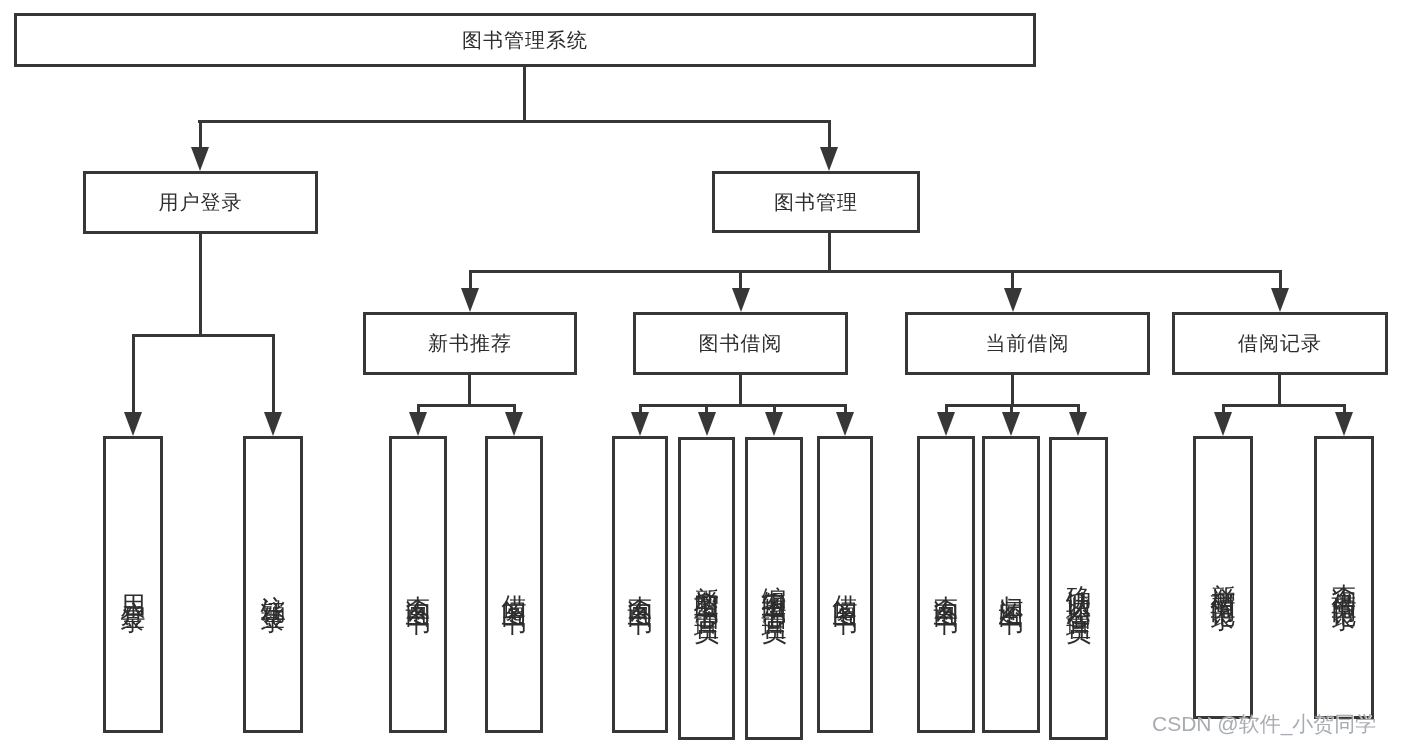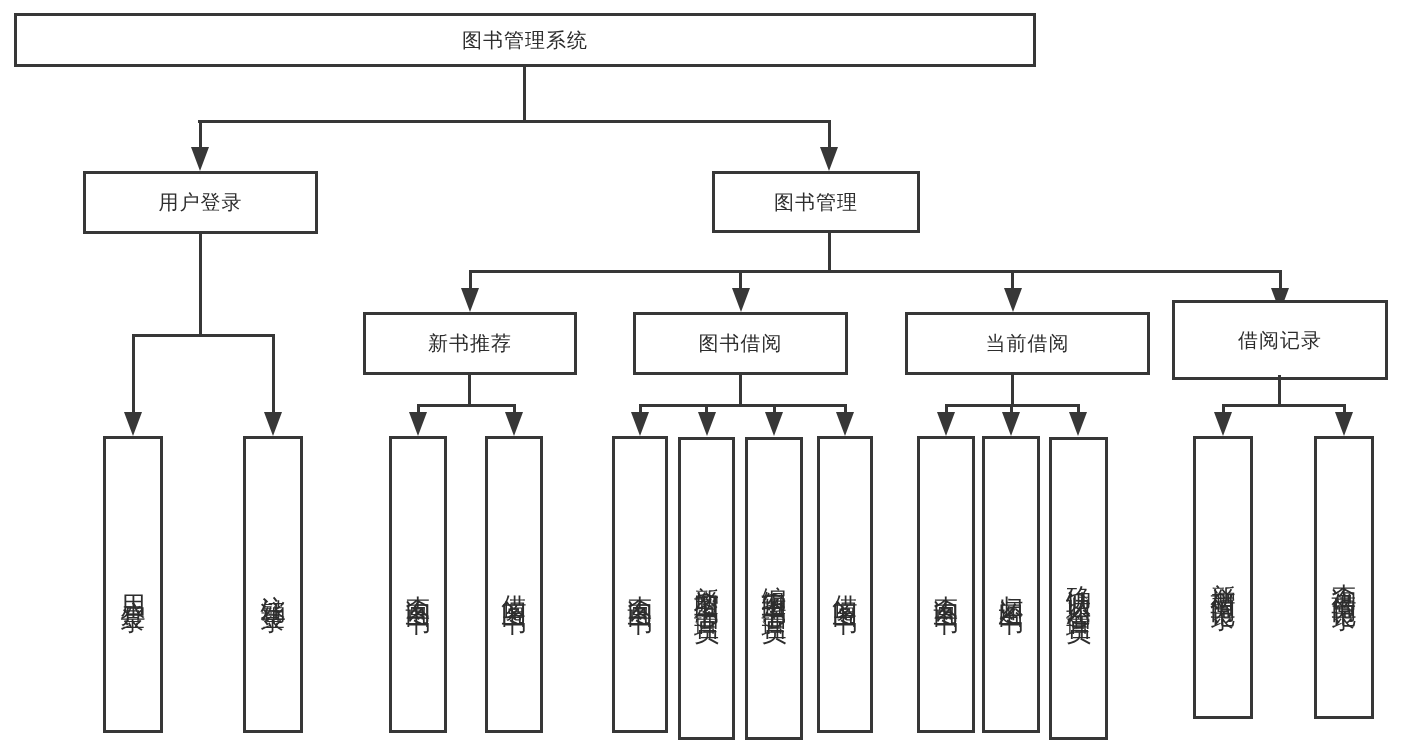"借阅记录" div.box { height: 80px -> 63px; top: 300px -> 312px }
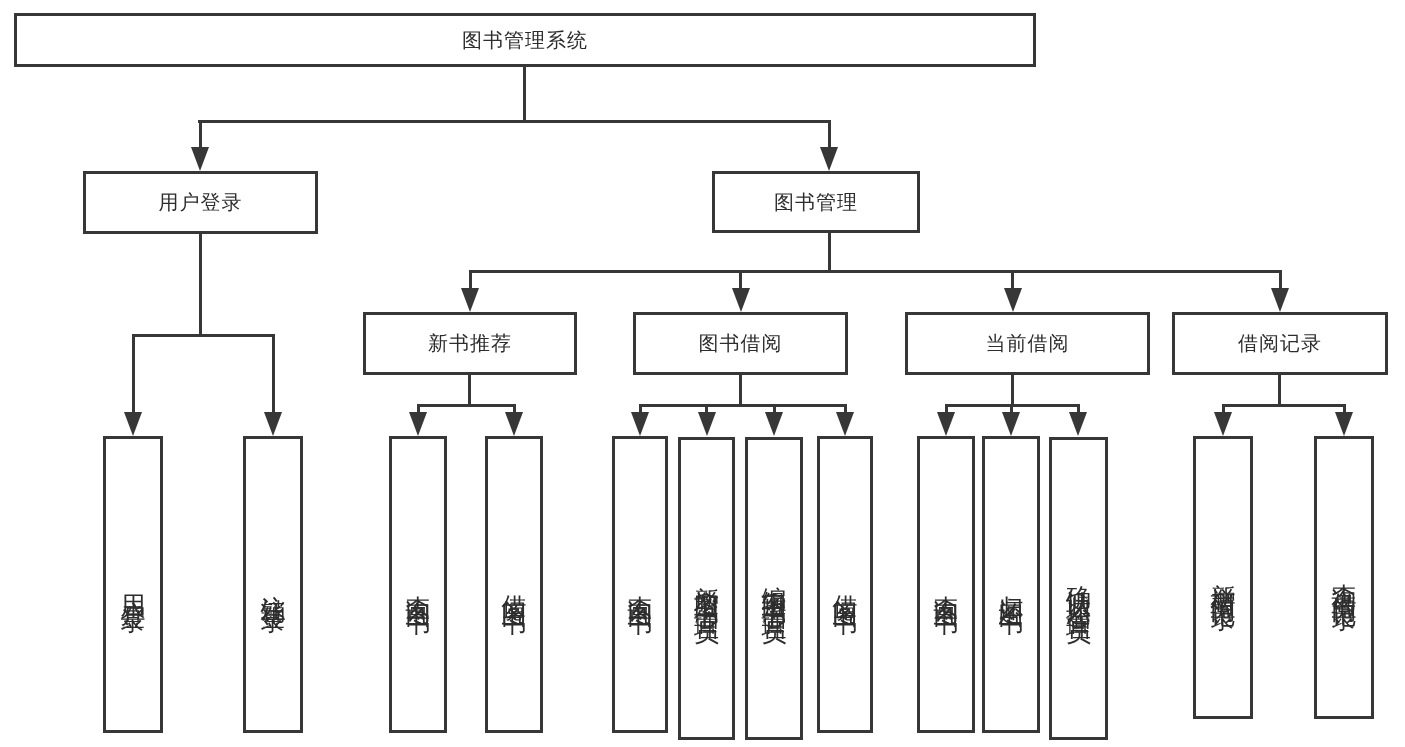"CSDN @软件_小贺同学" div.watermark { html: none -> <div>CSDN @软件_小贺同学</div> }
